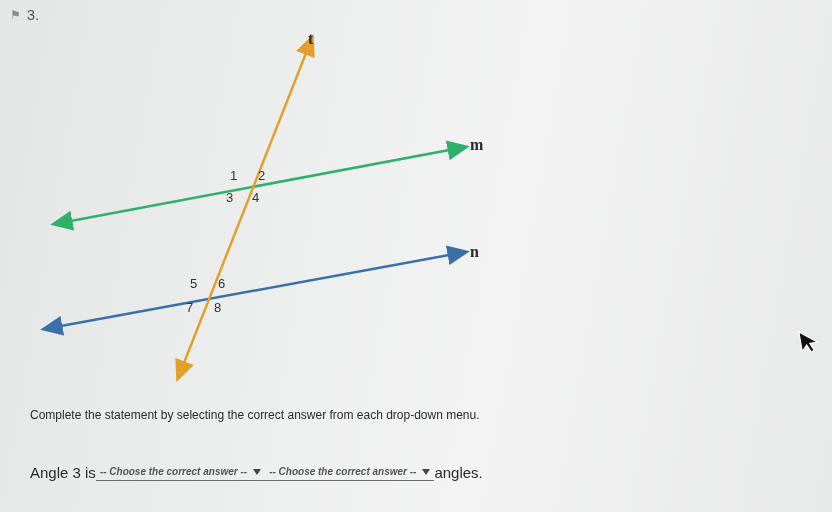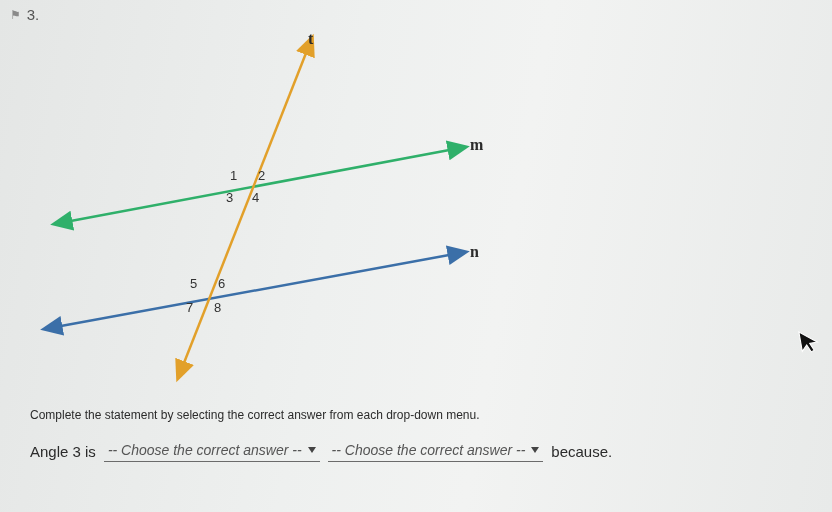"Angle 3 is" .sentence-row { align-items: center -> flex-start; gap: 8px -> none; top: 440px -> 464px }
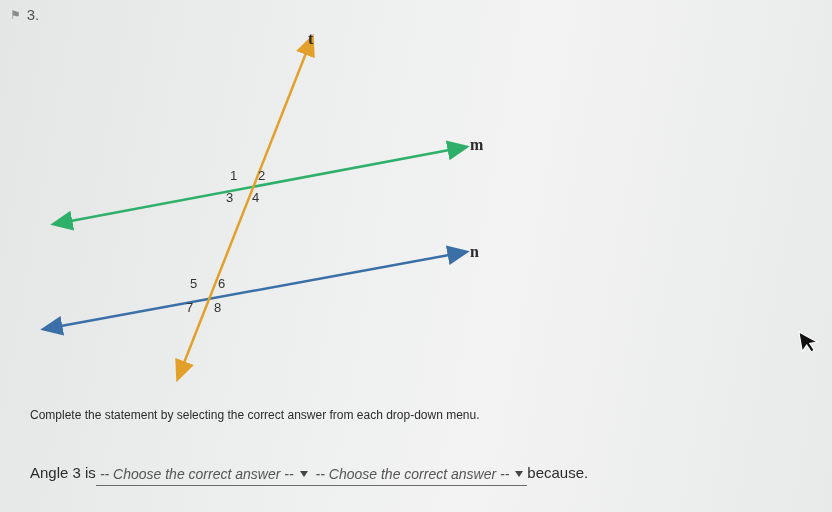"-- Choose the correct answer" .dropdown-text { font-size: 14px -> 10px; font-weight: none -> bold }
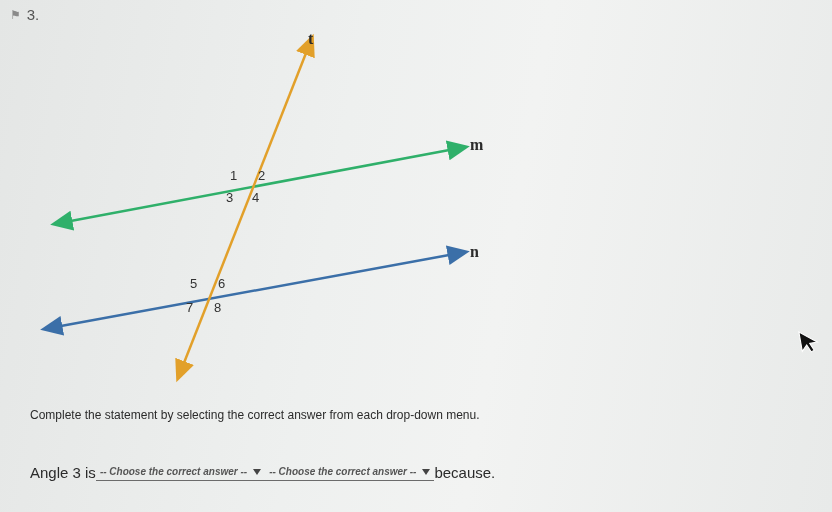"because." span { text: because -> angles }
